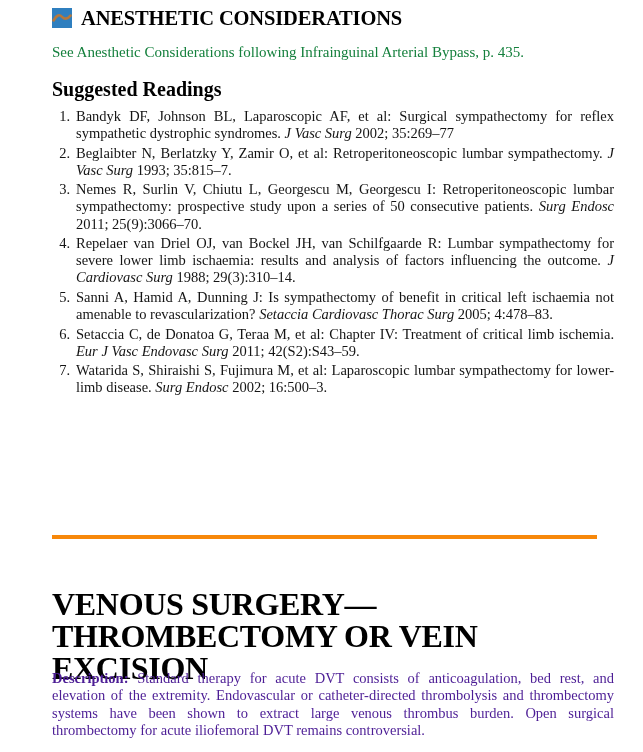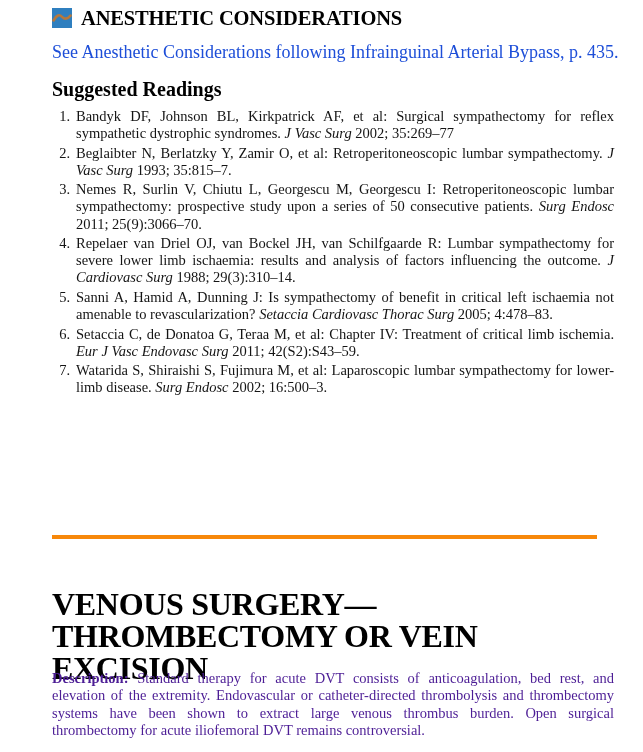"See Anesthetic Considerations following" .body-line { color: #1d4ed8 -> #15803d; font-size: 18px -> 15px }
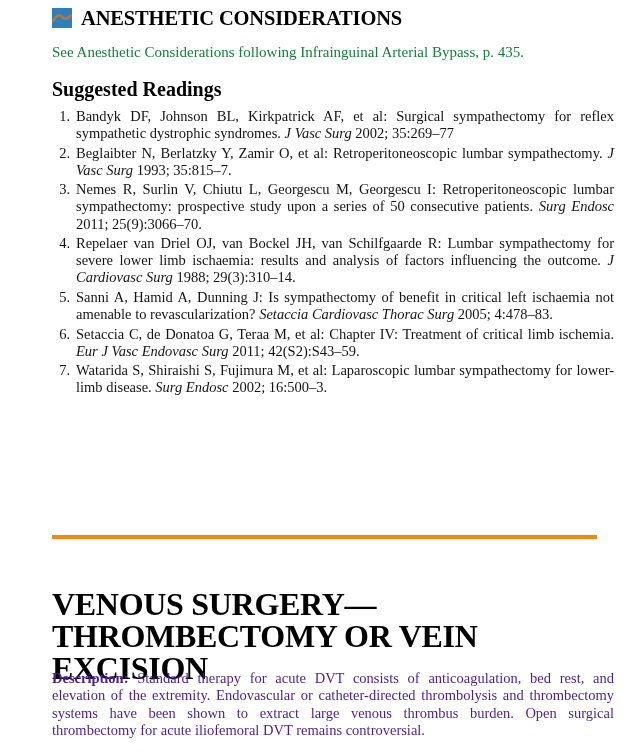"Bandyk DF, Johnson BL, Kirkpatrick" span { text: Kirkpatrick -> Laparoscopic }
